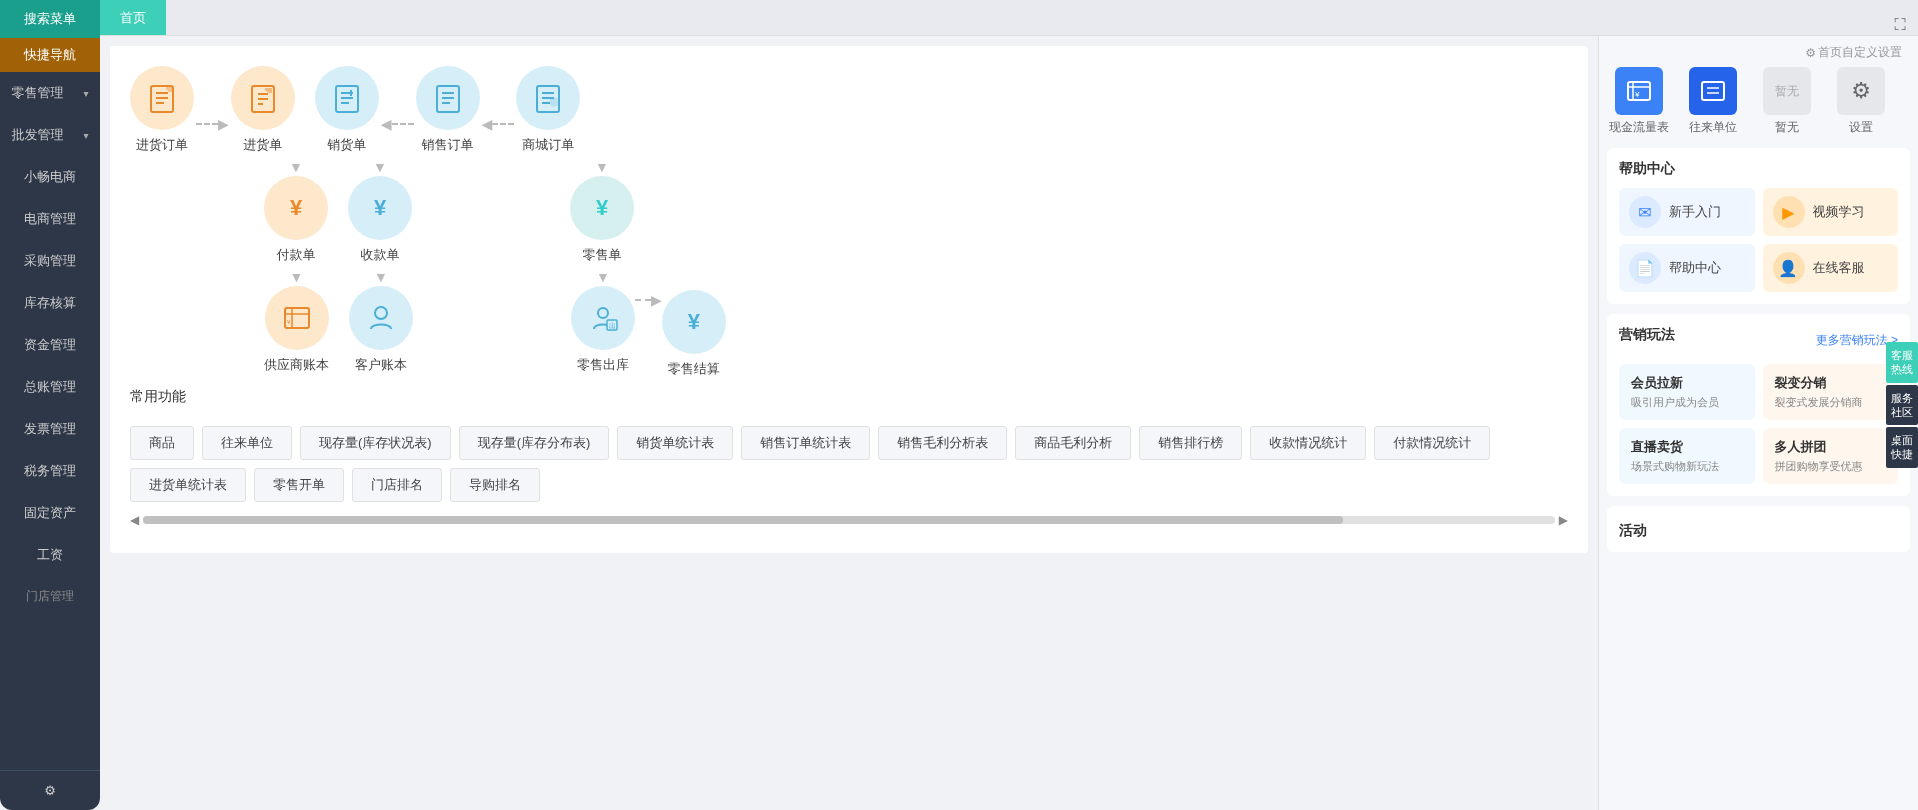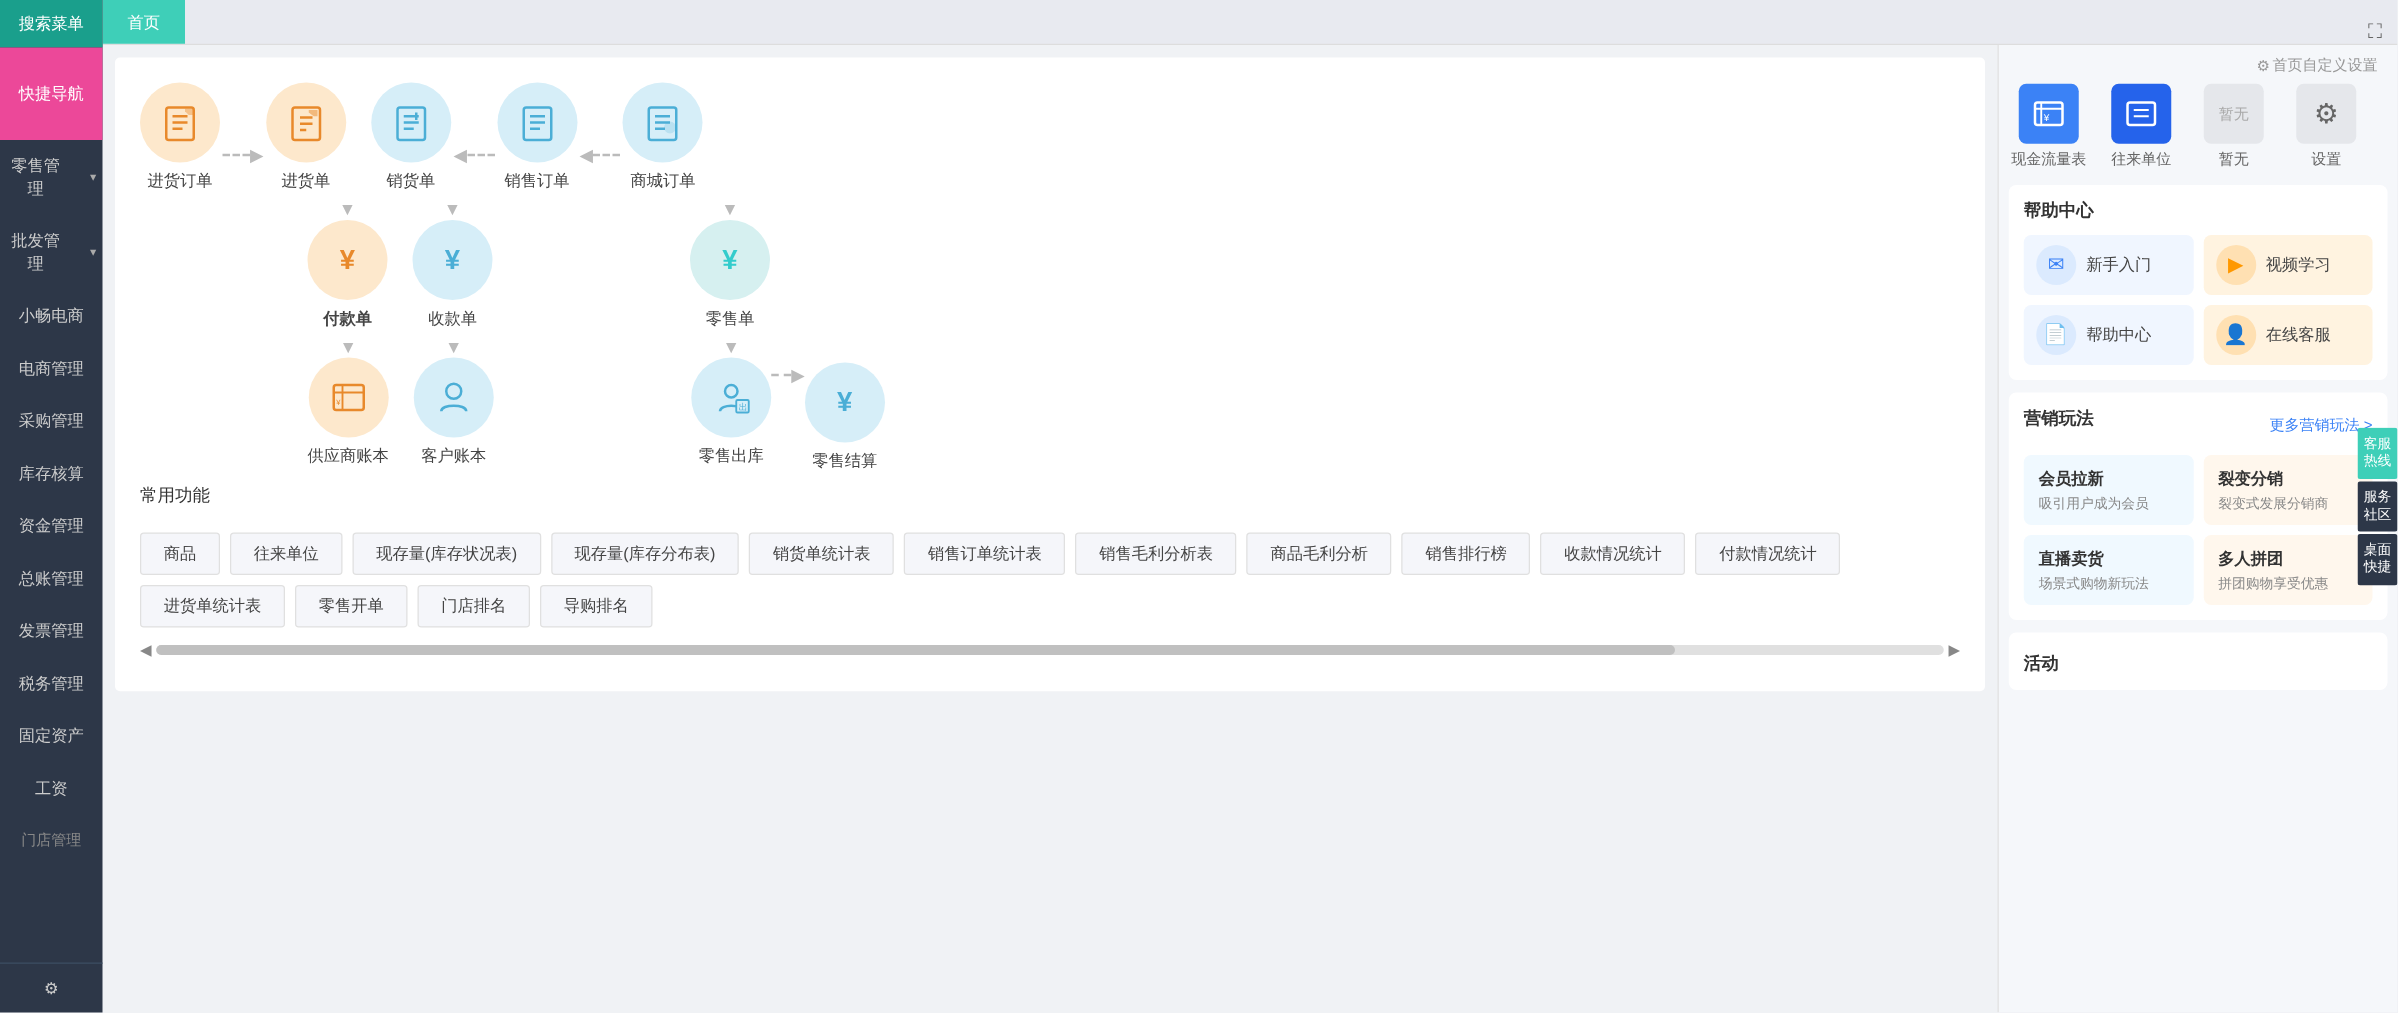"搜索菜单" .sidebar { border-radius: none -> 12px; width: 82px -> 100px }
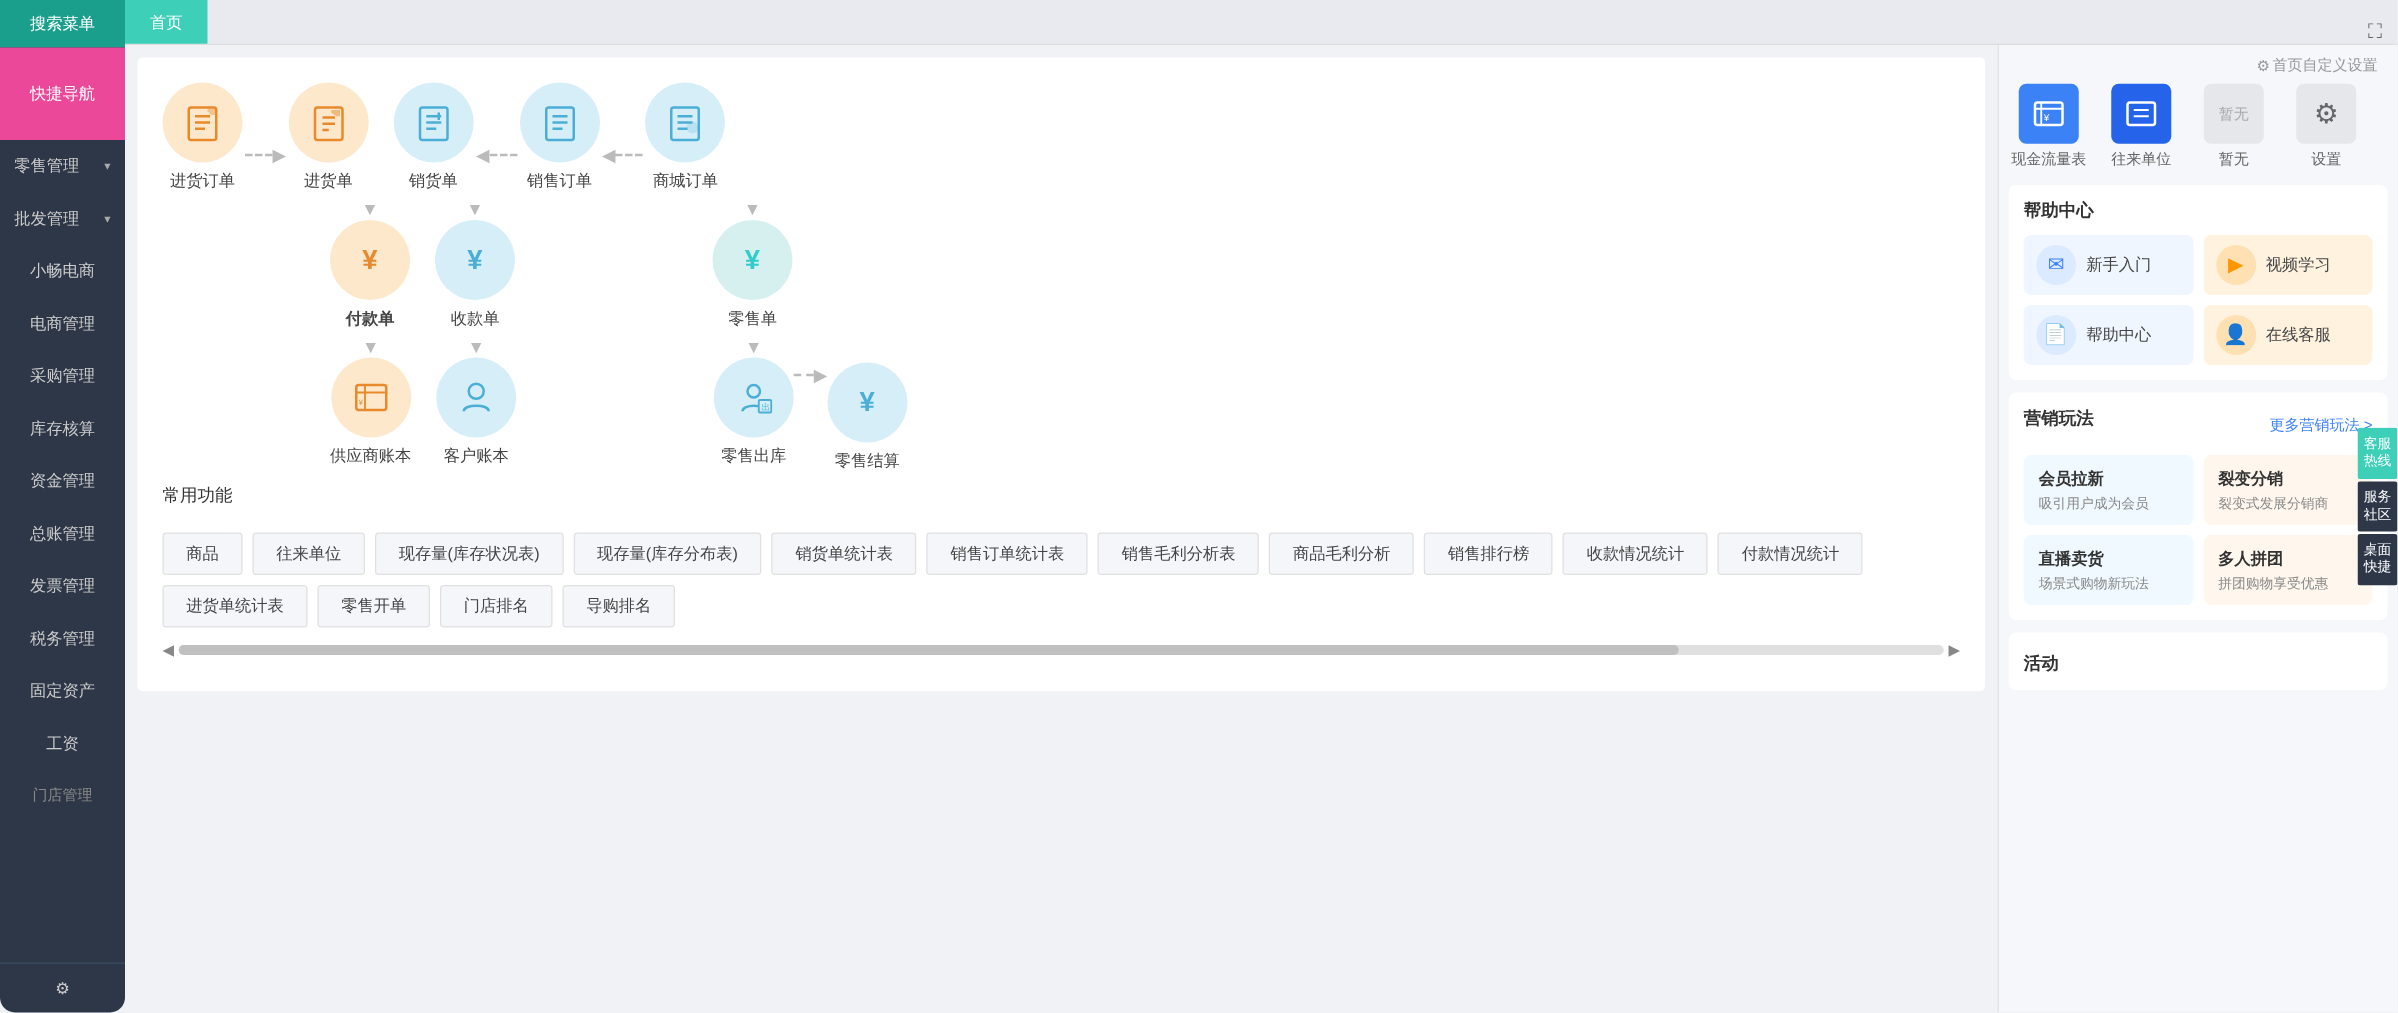"快捷导航" .sidebar-nav-active { background: #ec4899 -> #a16207; padding: 28px 5px -> 8px 5px }
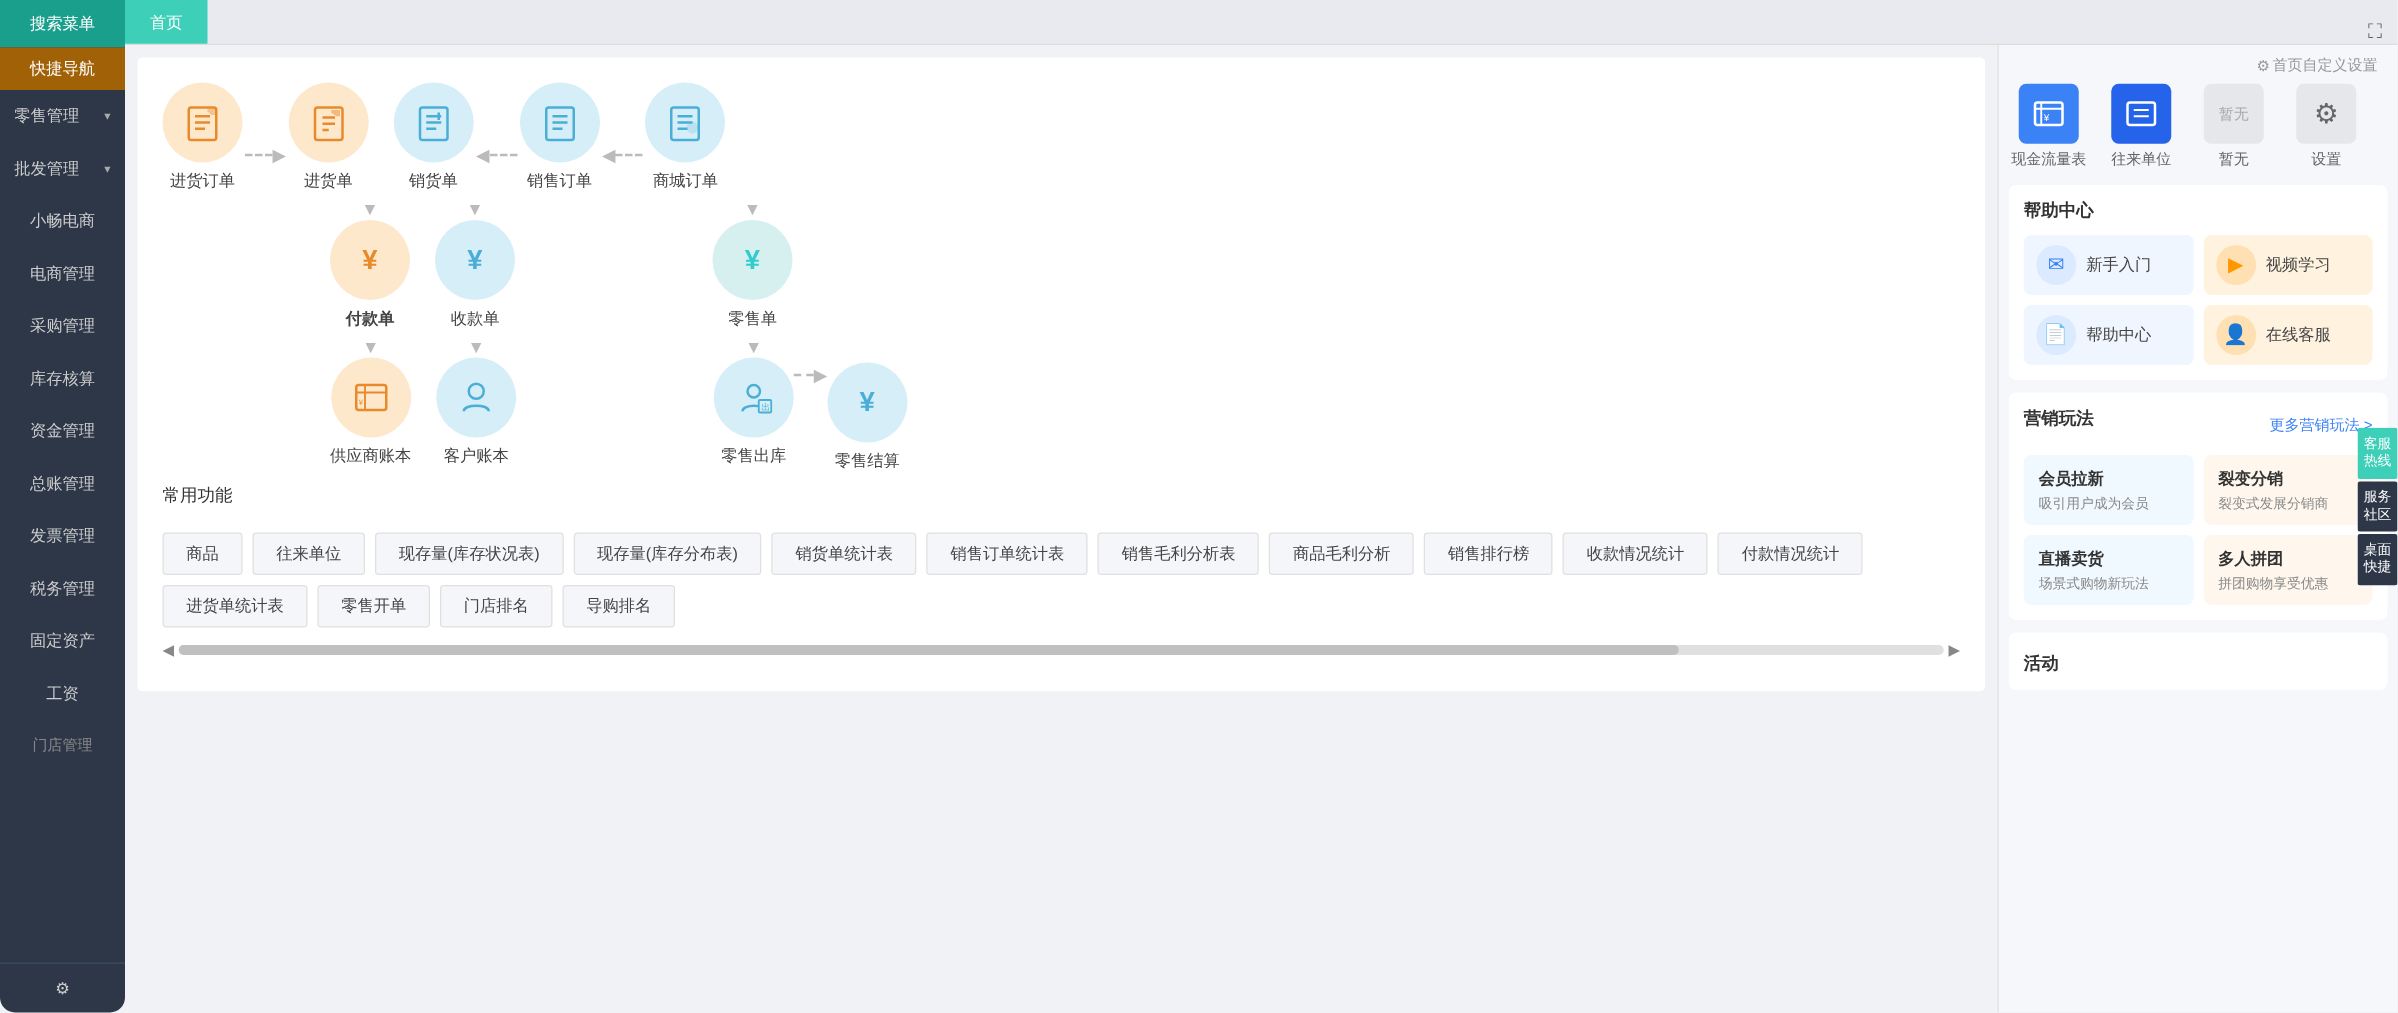"付款单" div.flow-label { font-weight: bold -> none }
